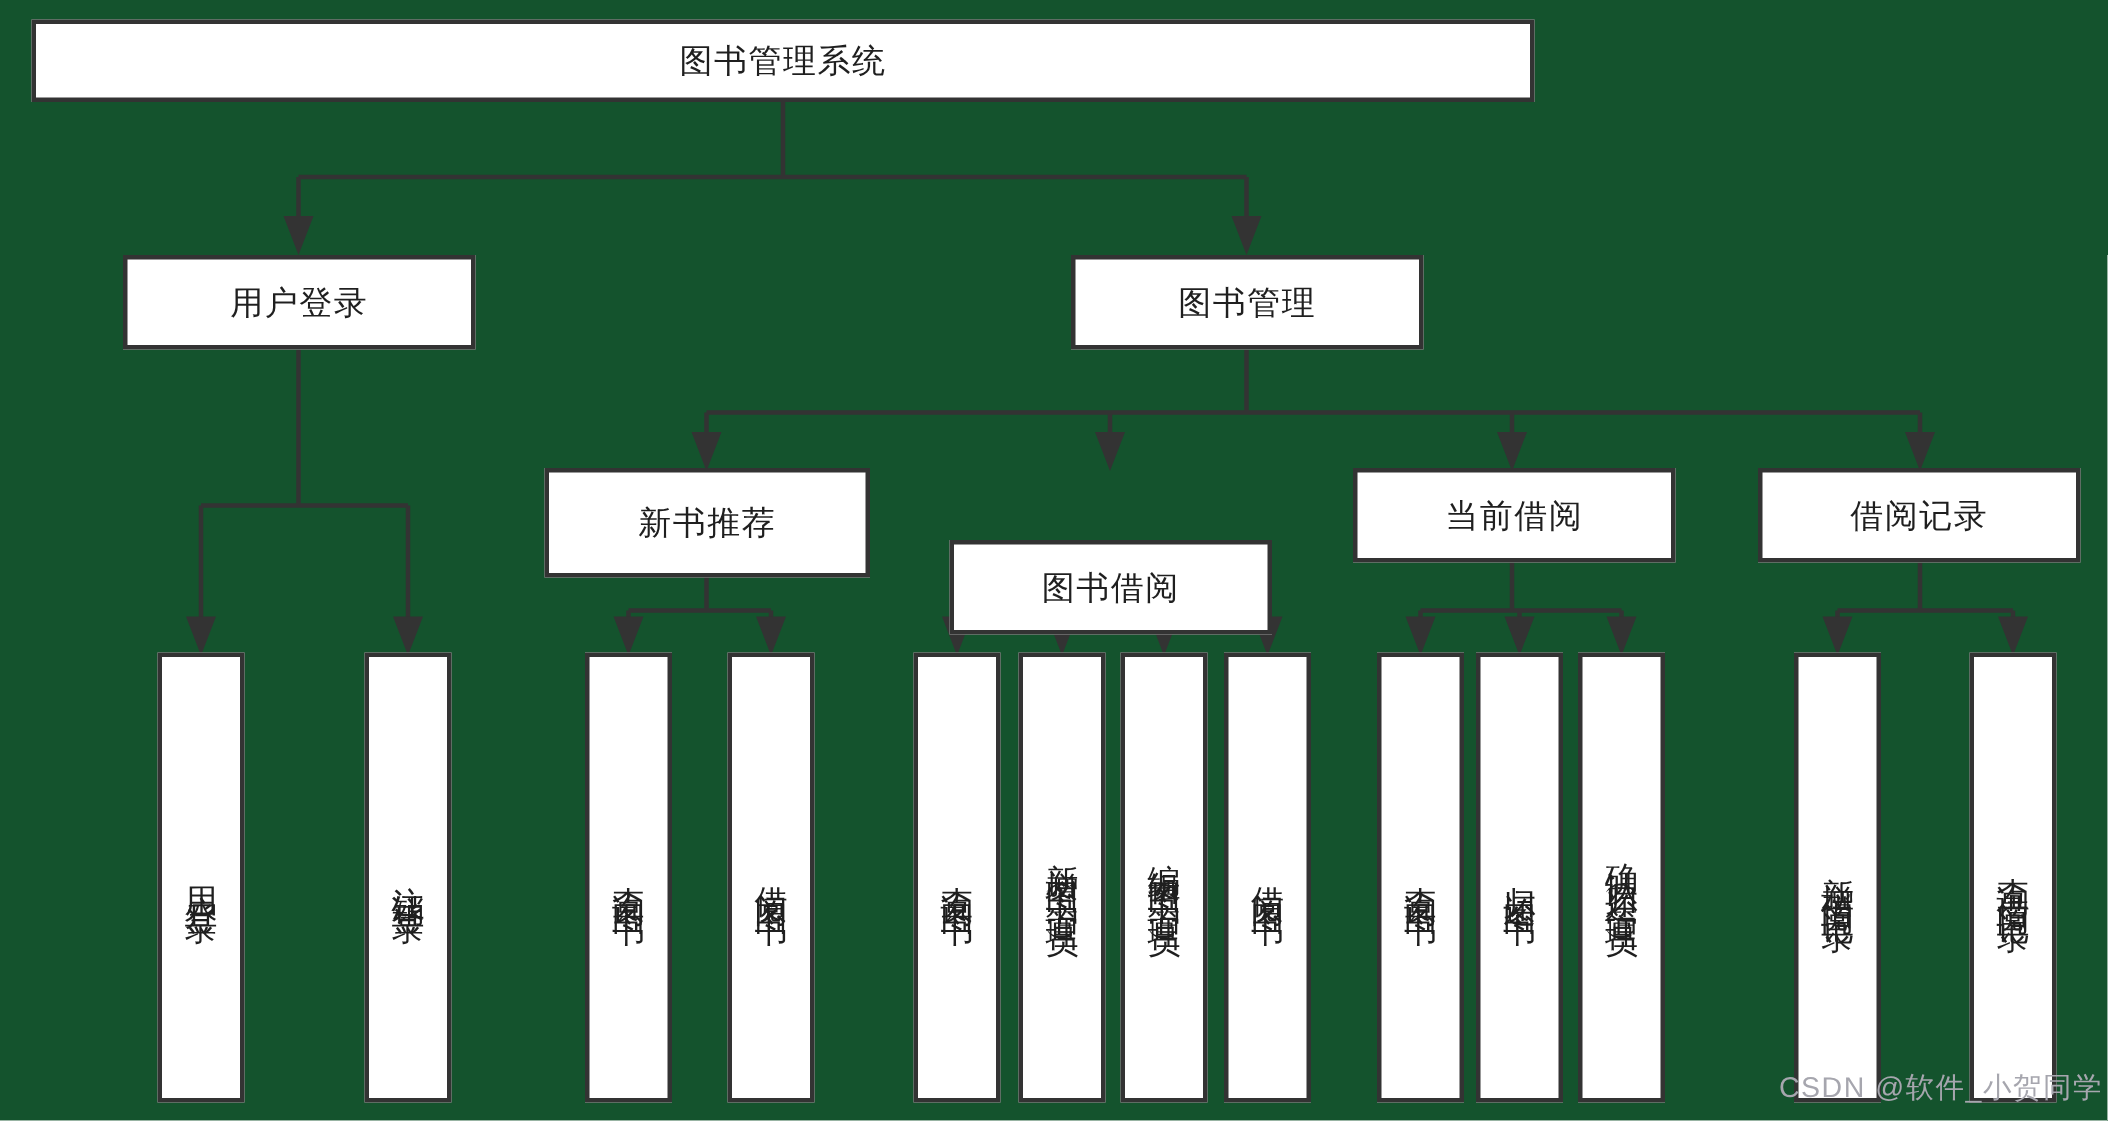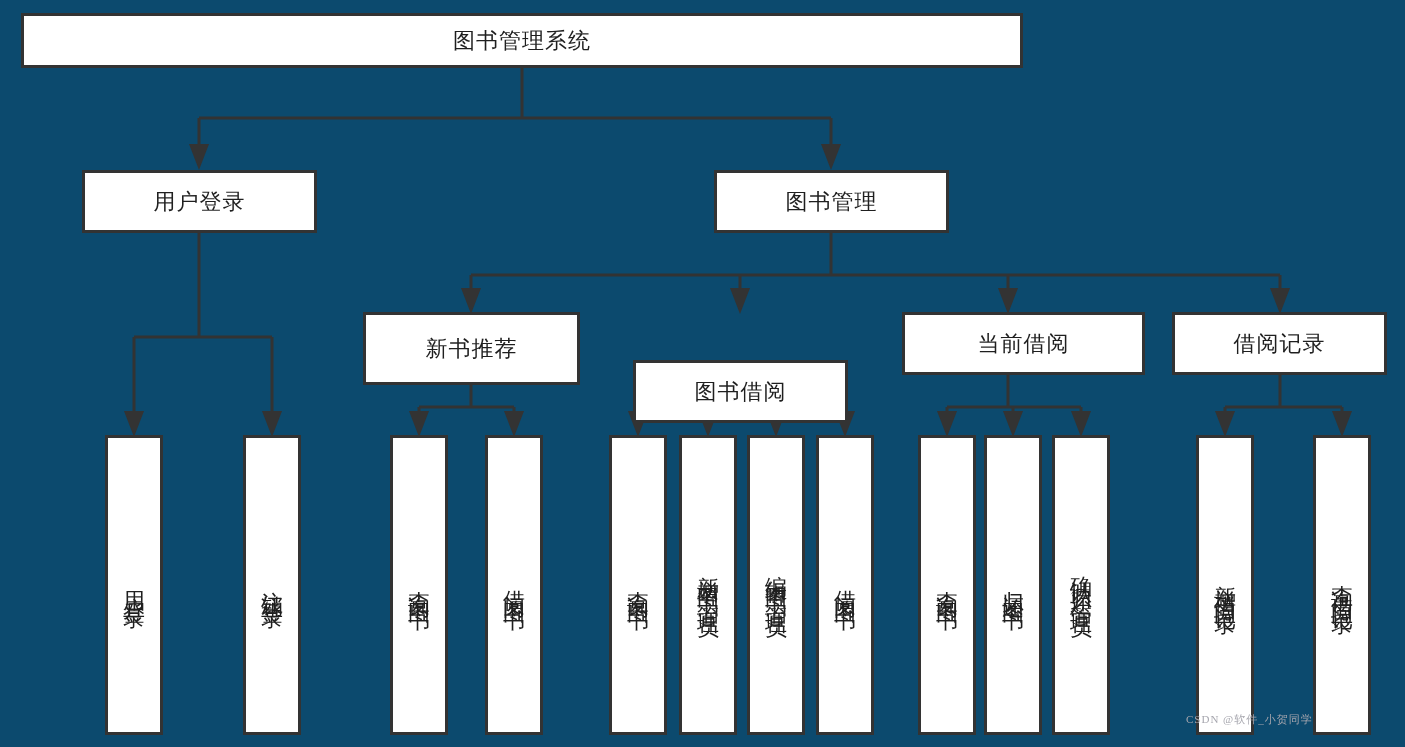"图书管理系统" .canvas { background: #0c4a6e -> #14532d; font-family: Liberation Serif, serif -> Liberation Sans, sans-serif }
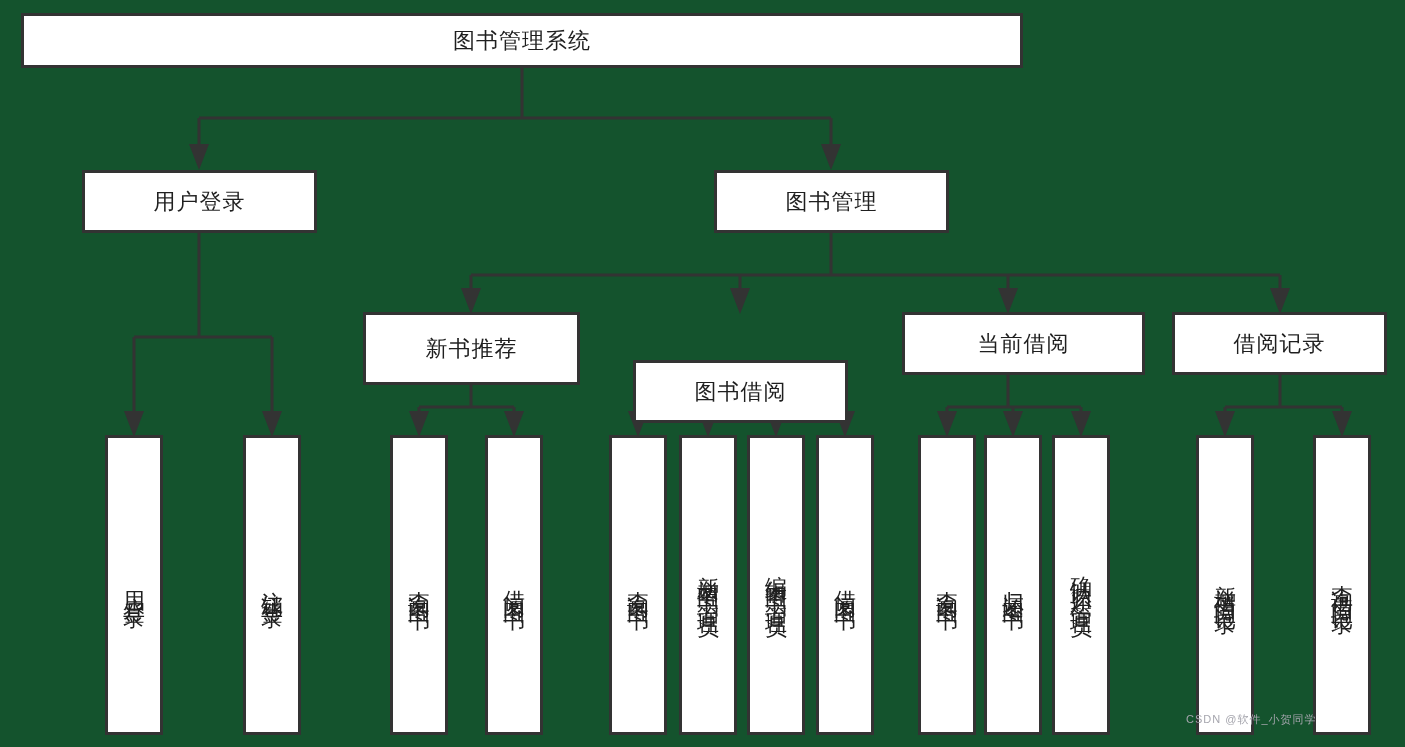"当前借阅" div.box { width: 243px -> 215px }
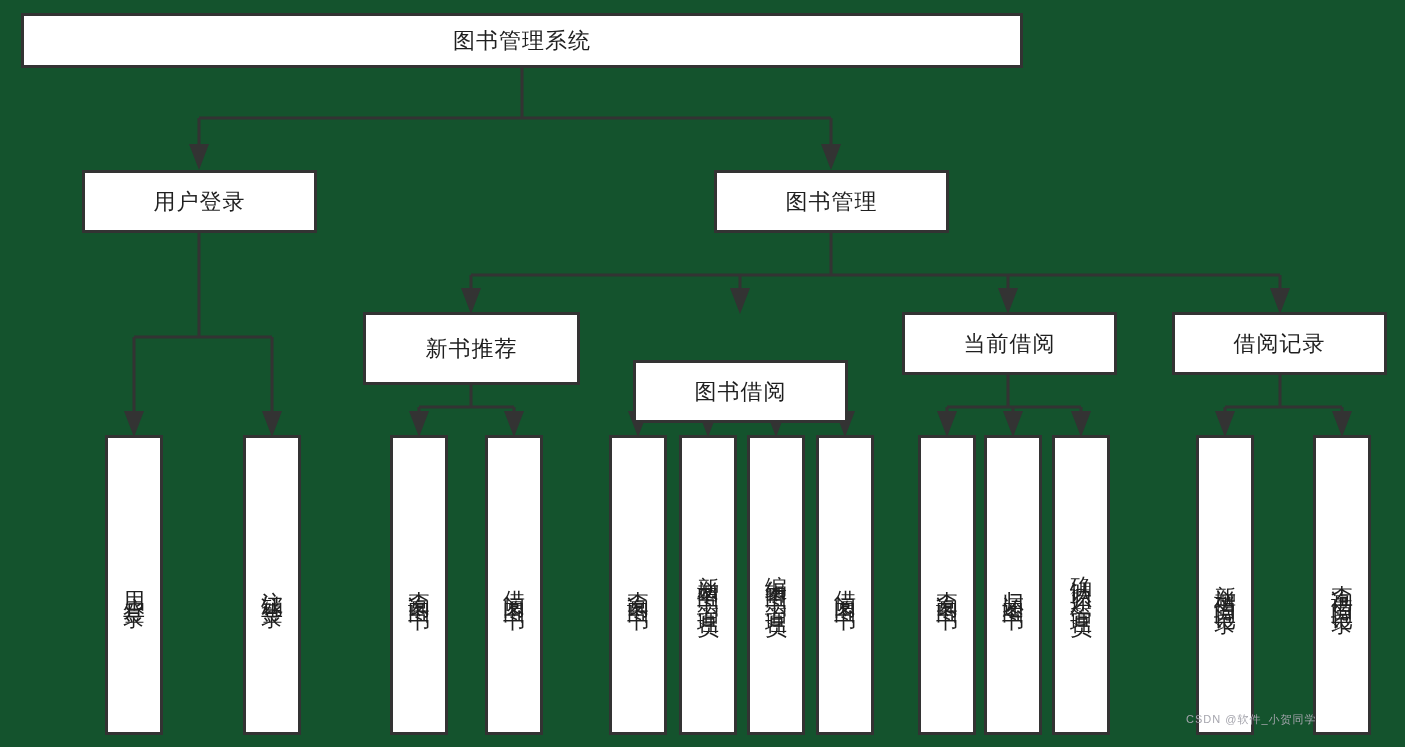"CSDN @软件_小贺同学" .watermark { font-size: 11px -> 19px }
